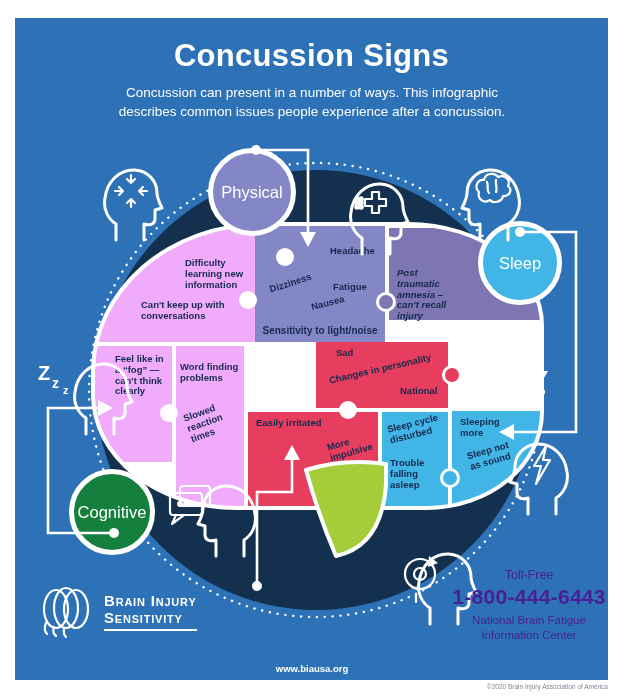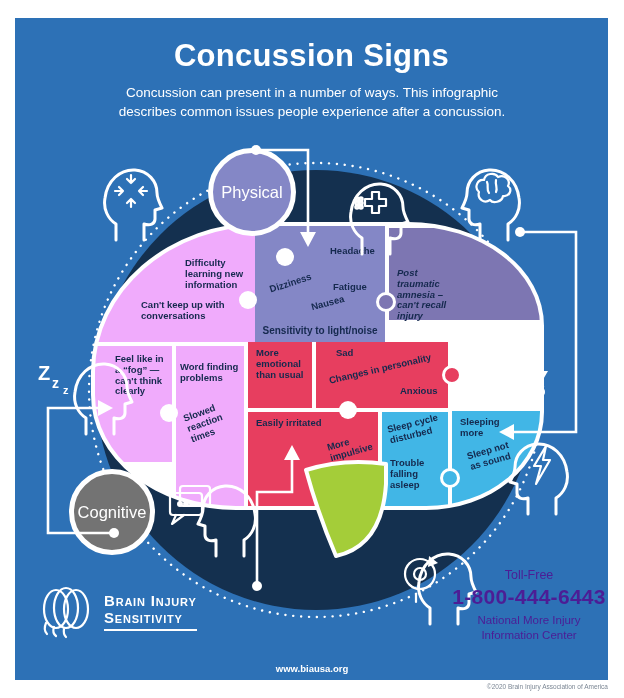"Sleep" div.cat { html: none -> <div> <span>Sleep</span> </div> }
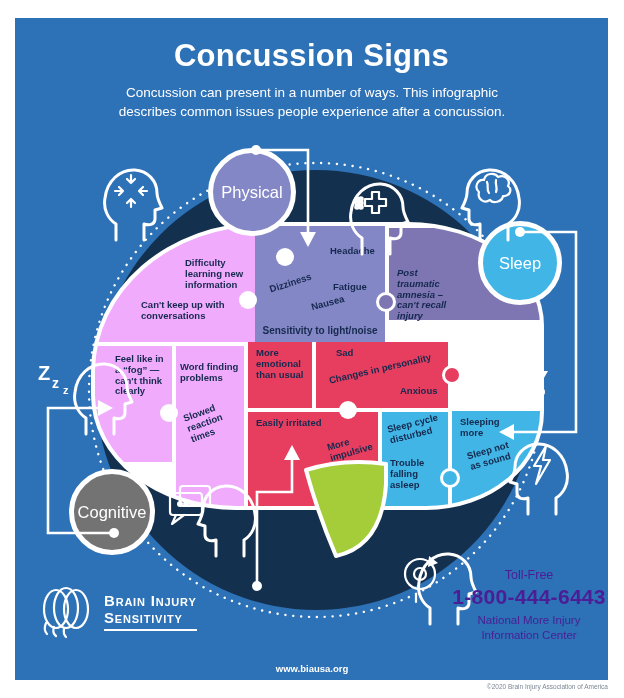"More emotional than usual" div.piece { html: <div> <div>More emotional than usual</div> </div> -> none }
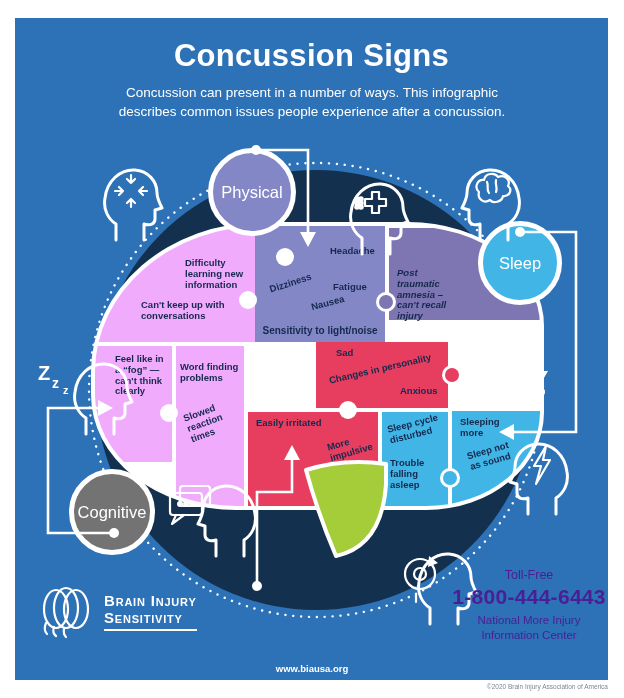"Anxious" div.pt { text: Anxious -> National }
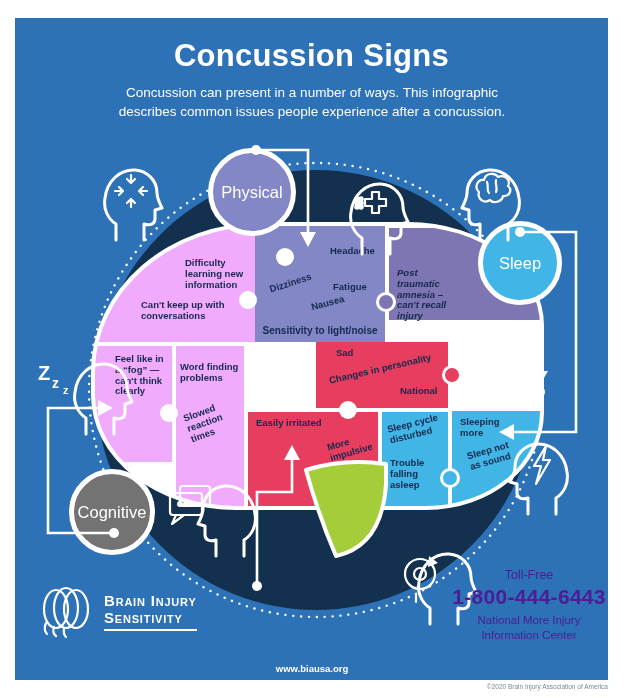"Cognitive" div.cat { background: #737373 -> #15803d }
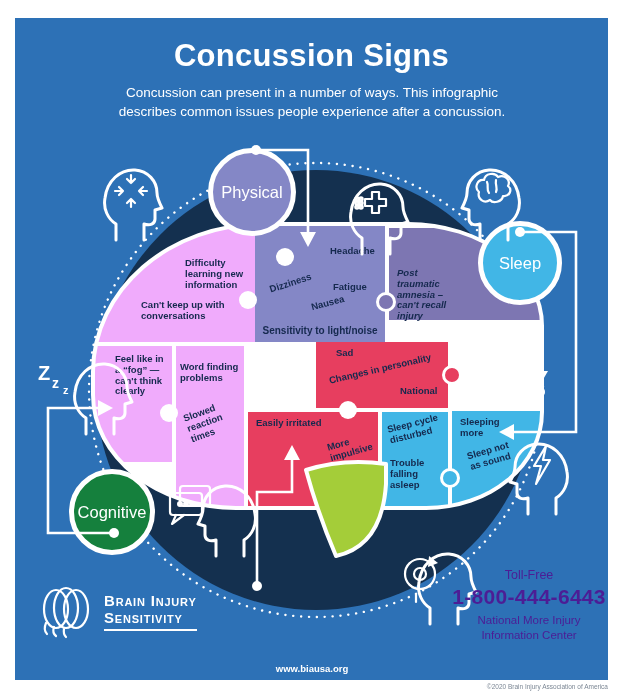"National More Injury" div { text: More Injury -> Brain Fatigue }
